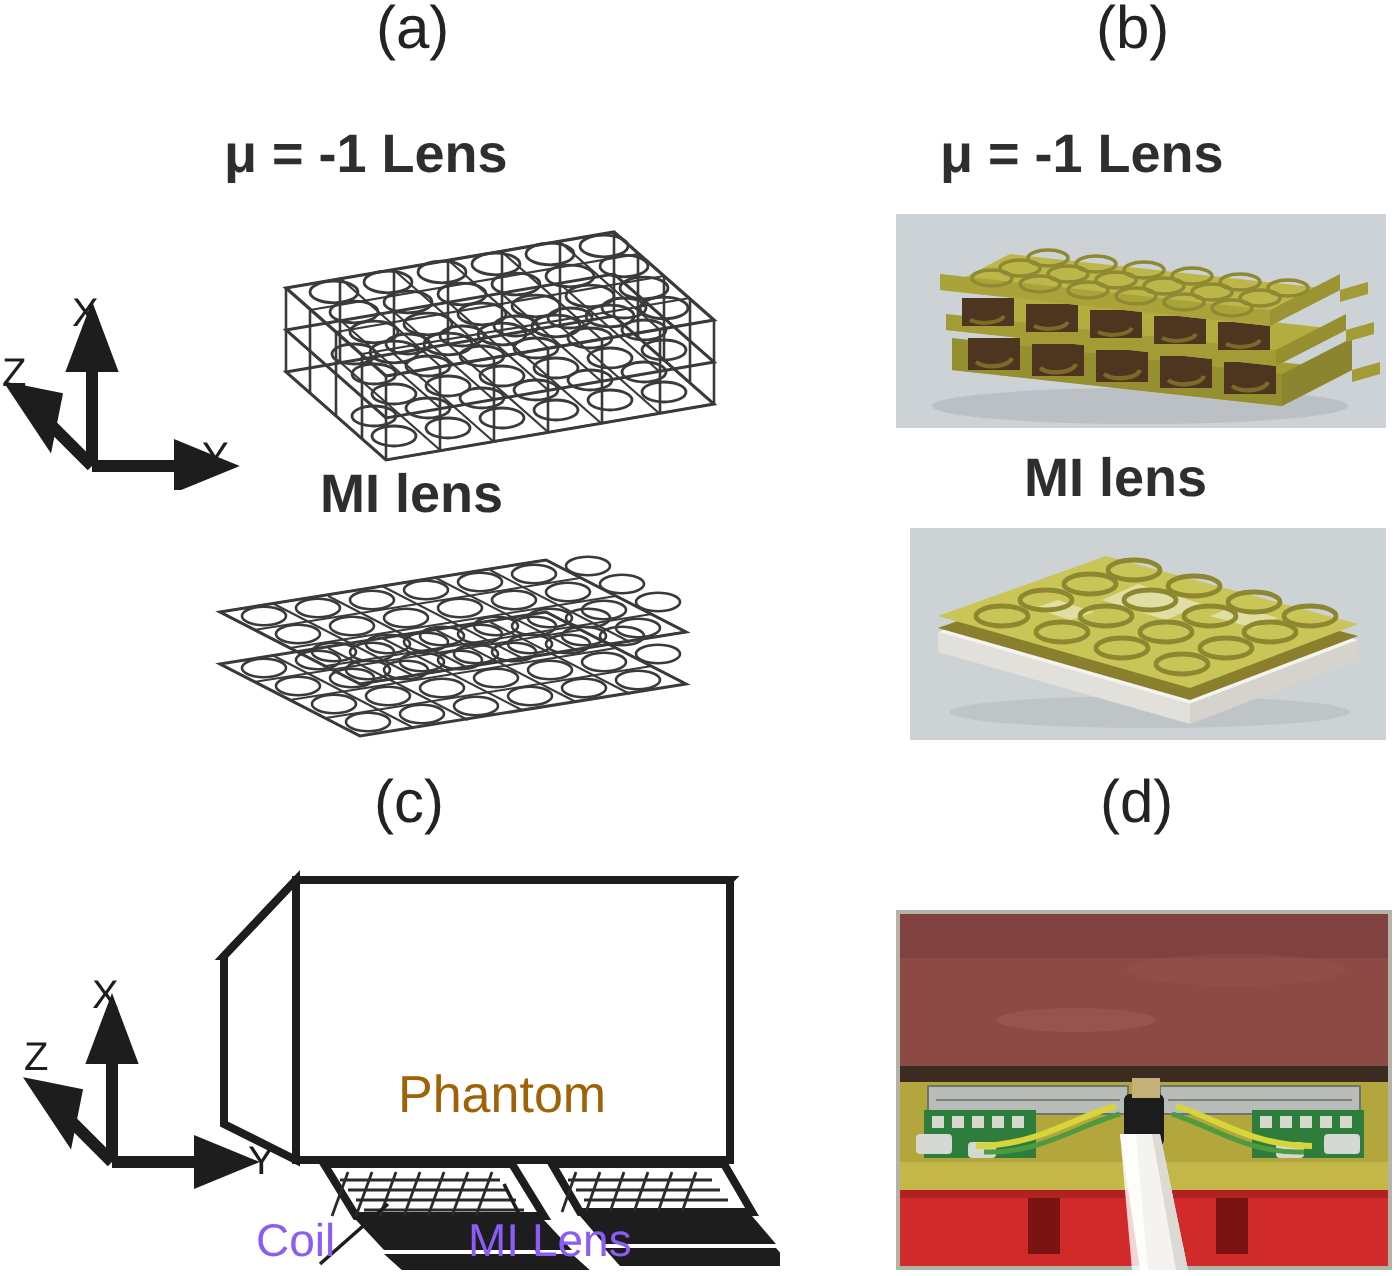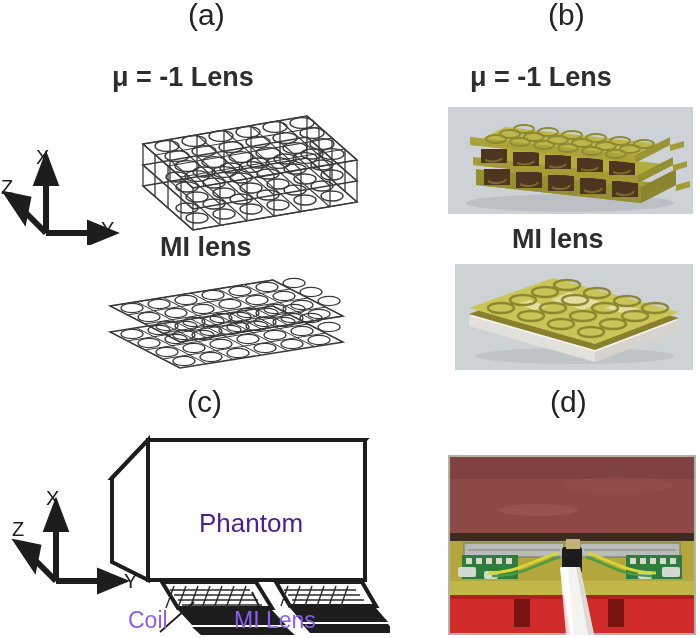"Phantom" .box-label { color: #4c1d95 -> #a16207; margin-top: none -> 24px }
